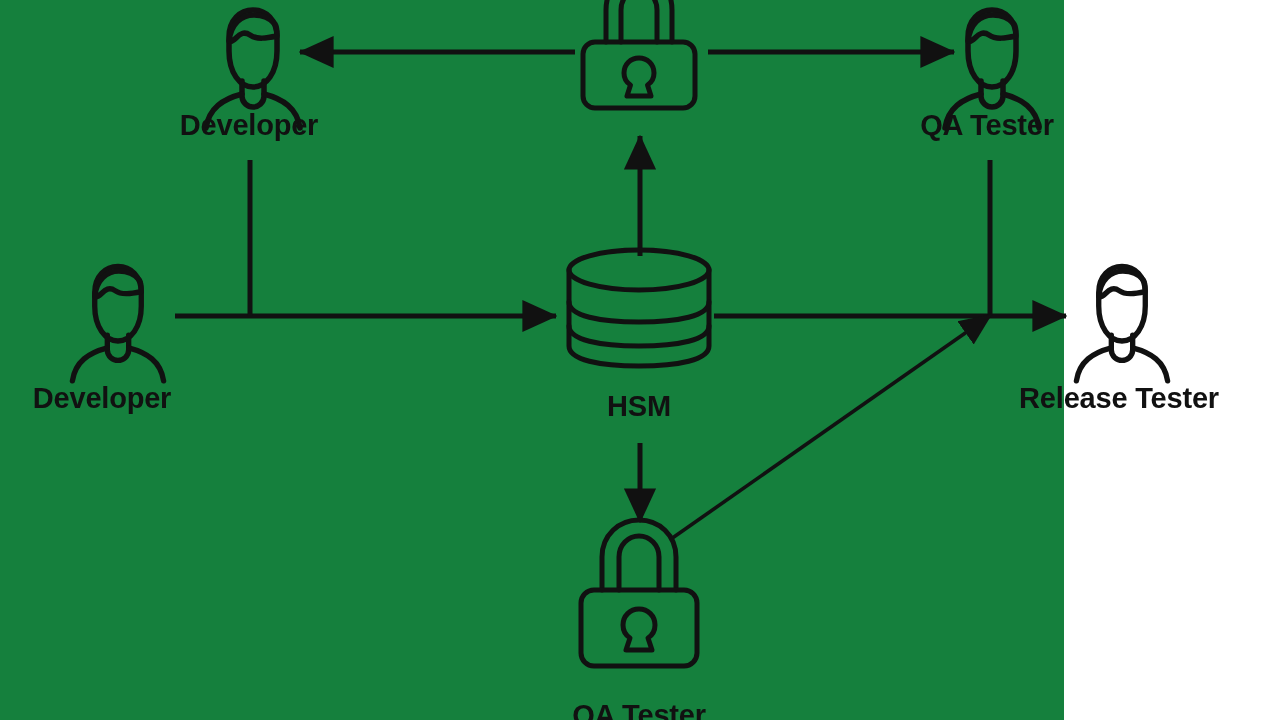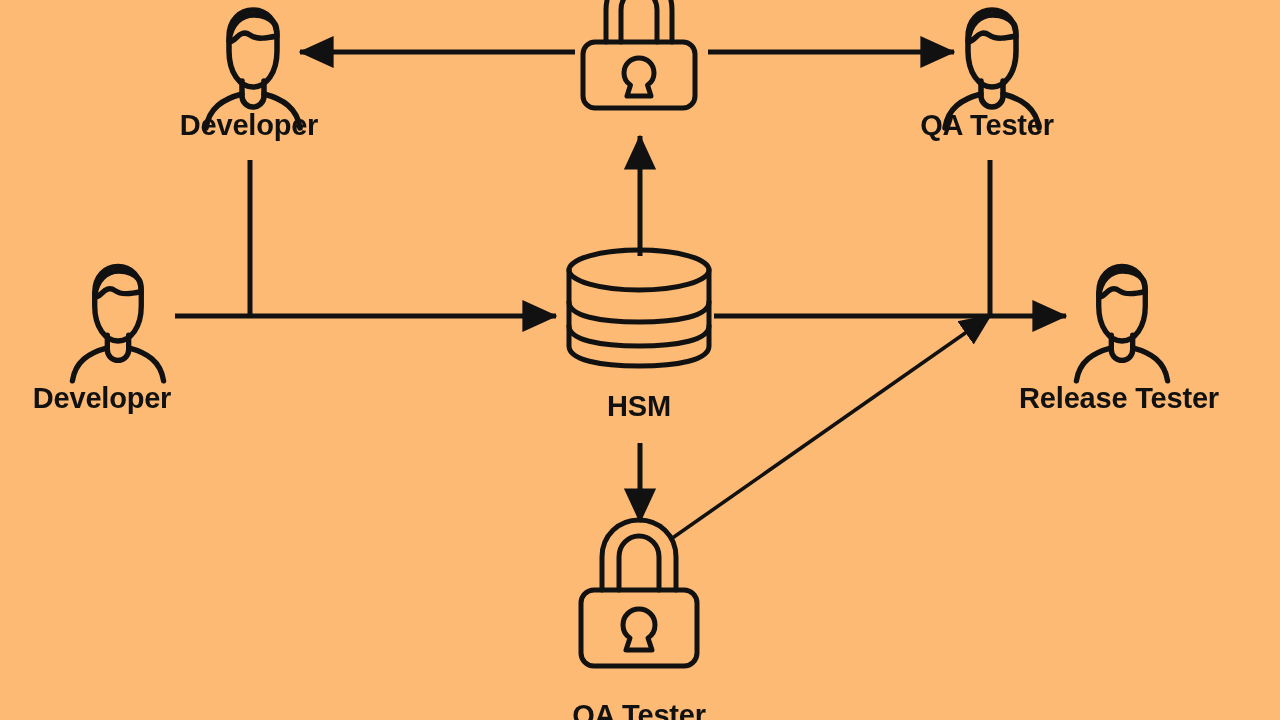"Developer" #diagram-root { background: #fdba74 -> #15803d; width: 1280px -> 1064px }
